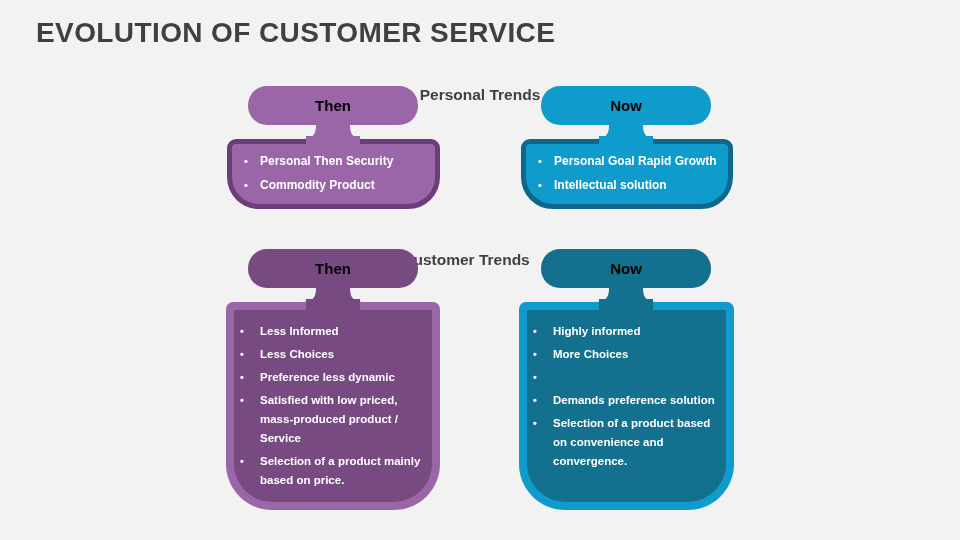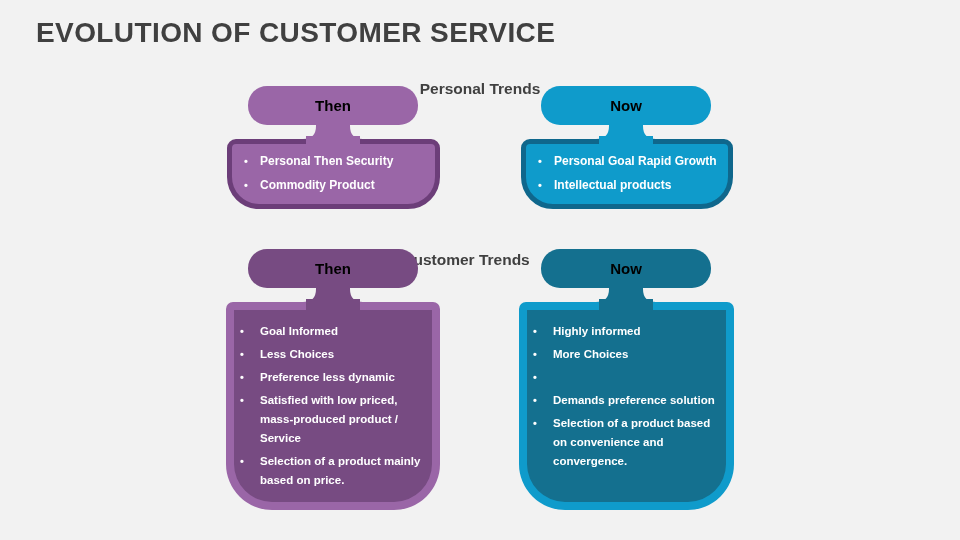"Personal Trends" .label-personal { top: 79px -> 85px }
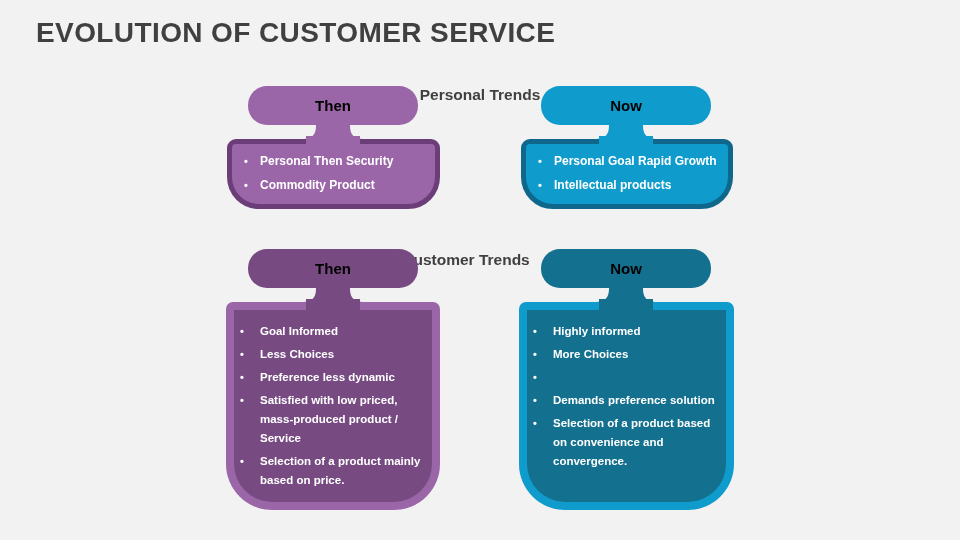"Intellectual products" span.btext { text: products -> solution }
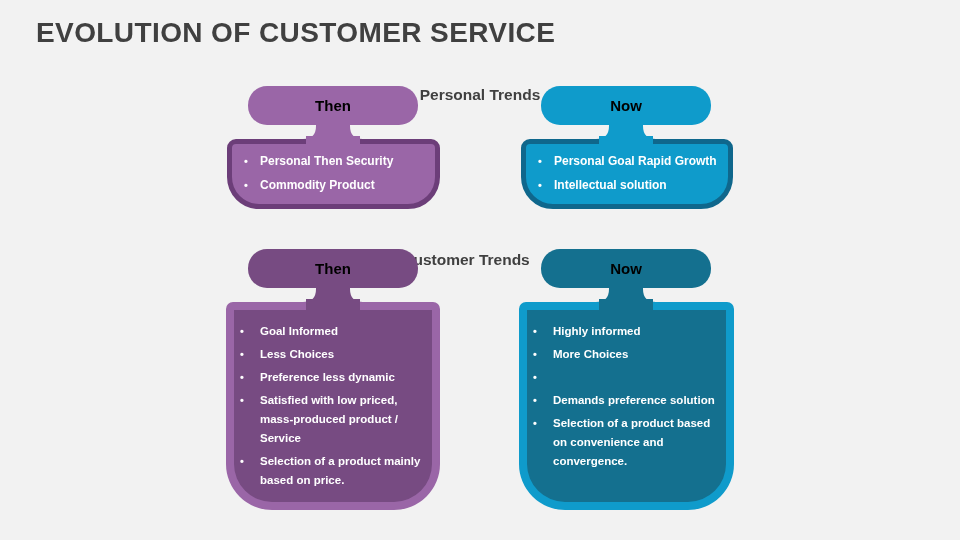"Goal Informed" span.btext { text: Goal -> Less }
